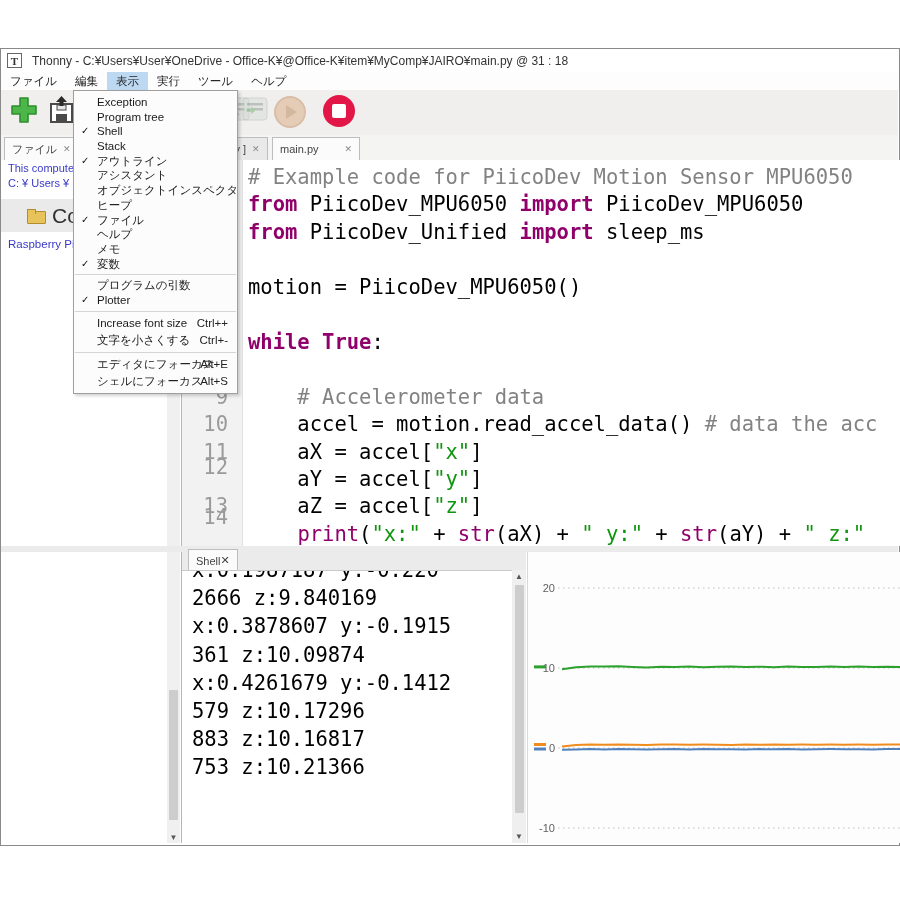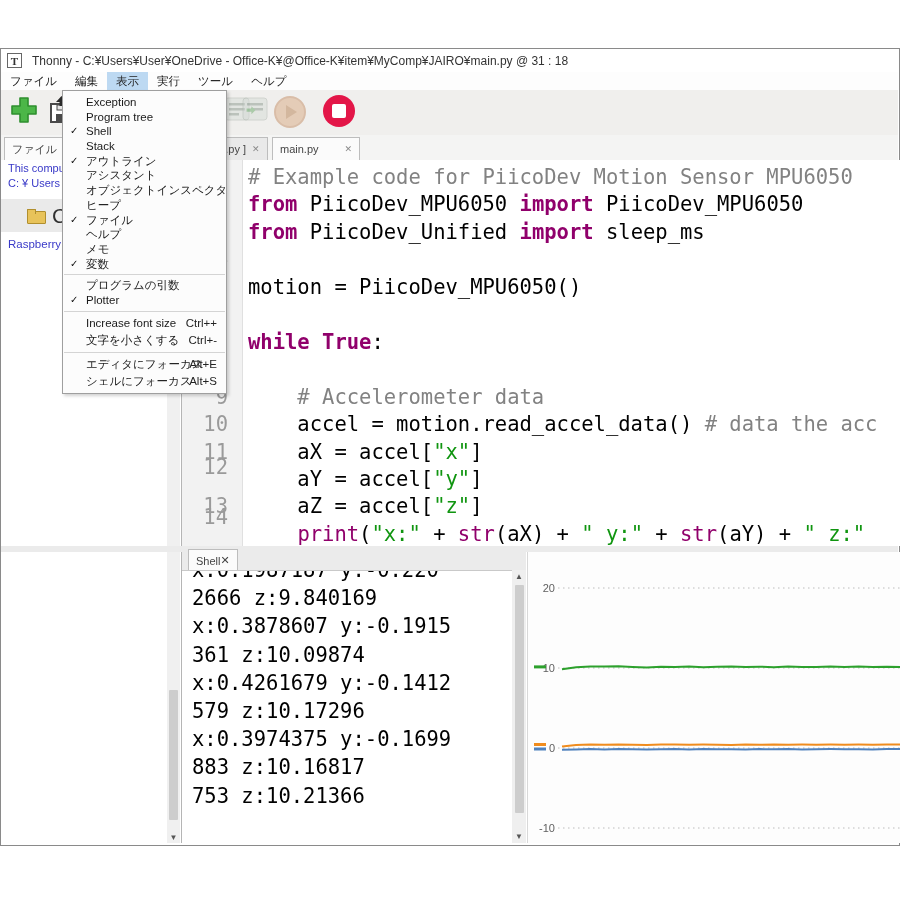"Exception" #view-menu { left: 62px -> 73px }
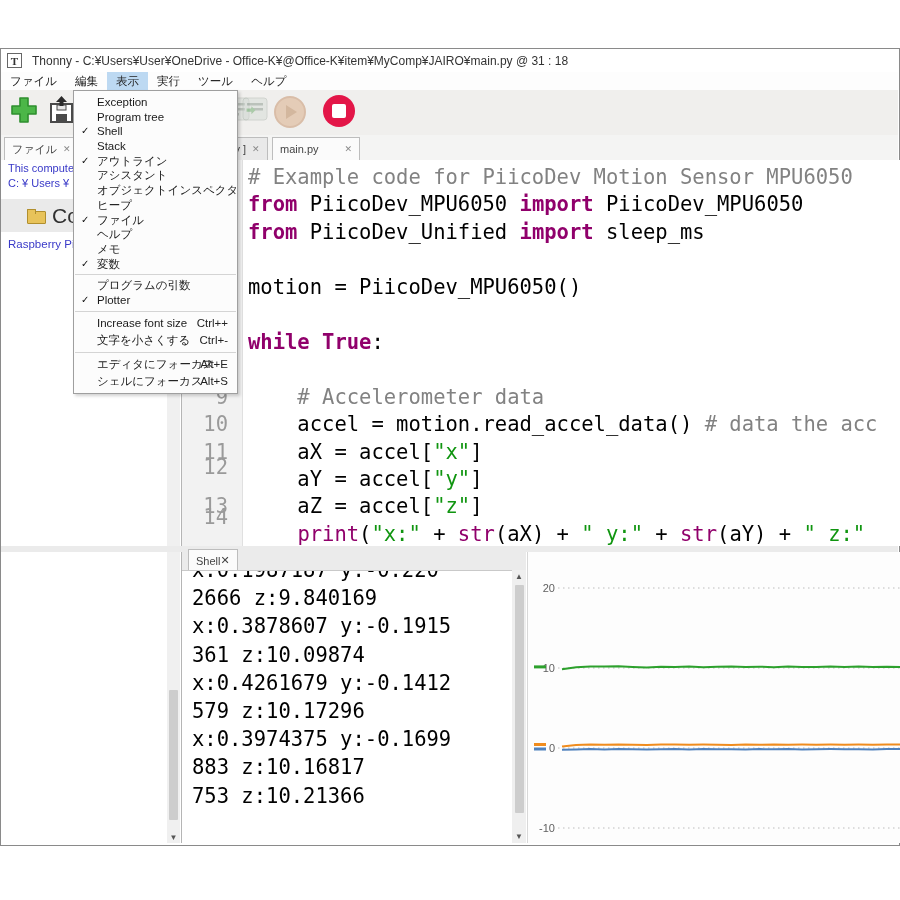"x:0.3974375 y:-0.1699" div.sline { html: <div>x:0.3974375 y:-0.1699</div> -> none }
